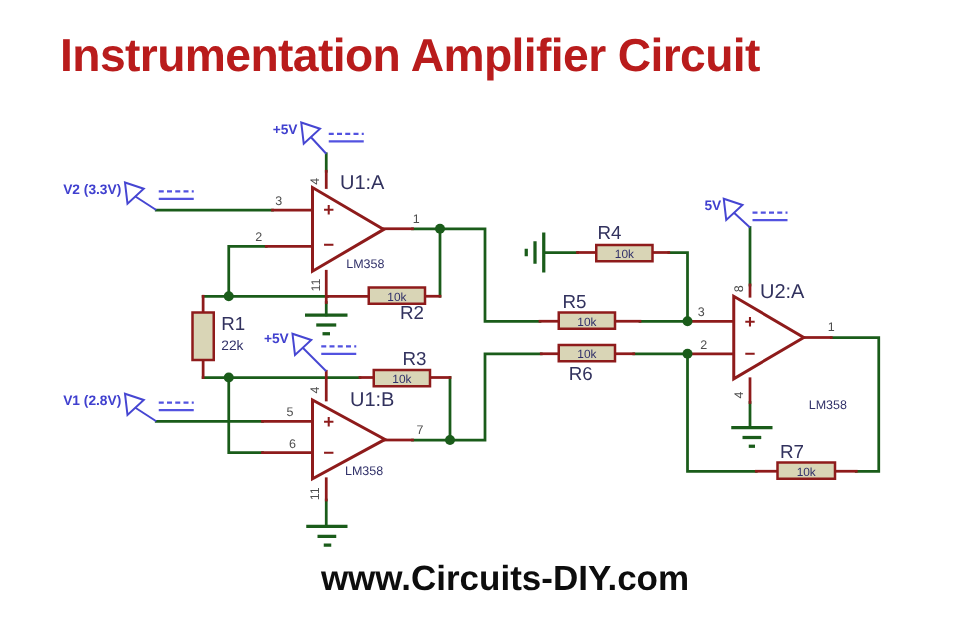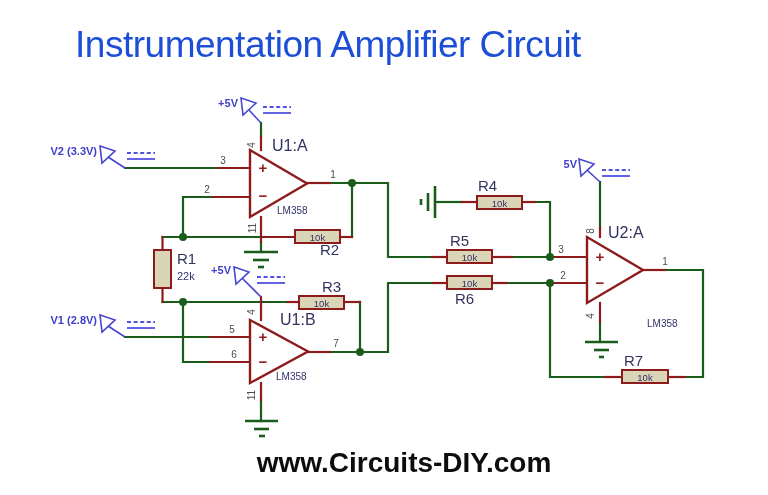"Instrumentation Amplifier Circuit" #title { color: #1d4ed8 -> #b91c1c; font-weight: 400 -> 700 }
